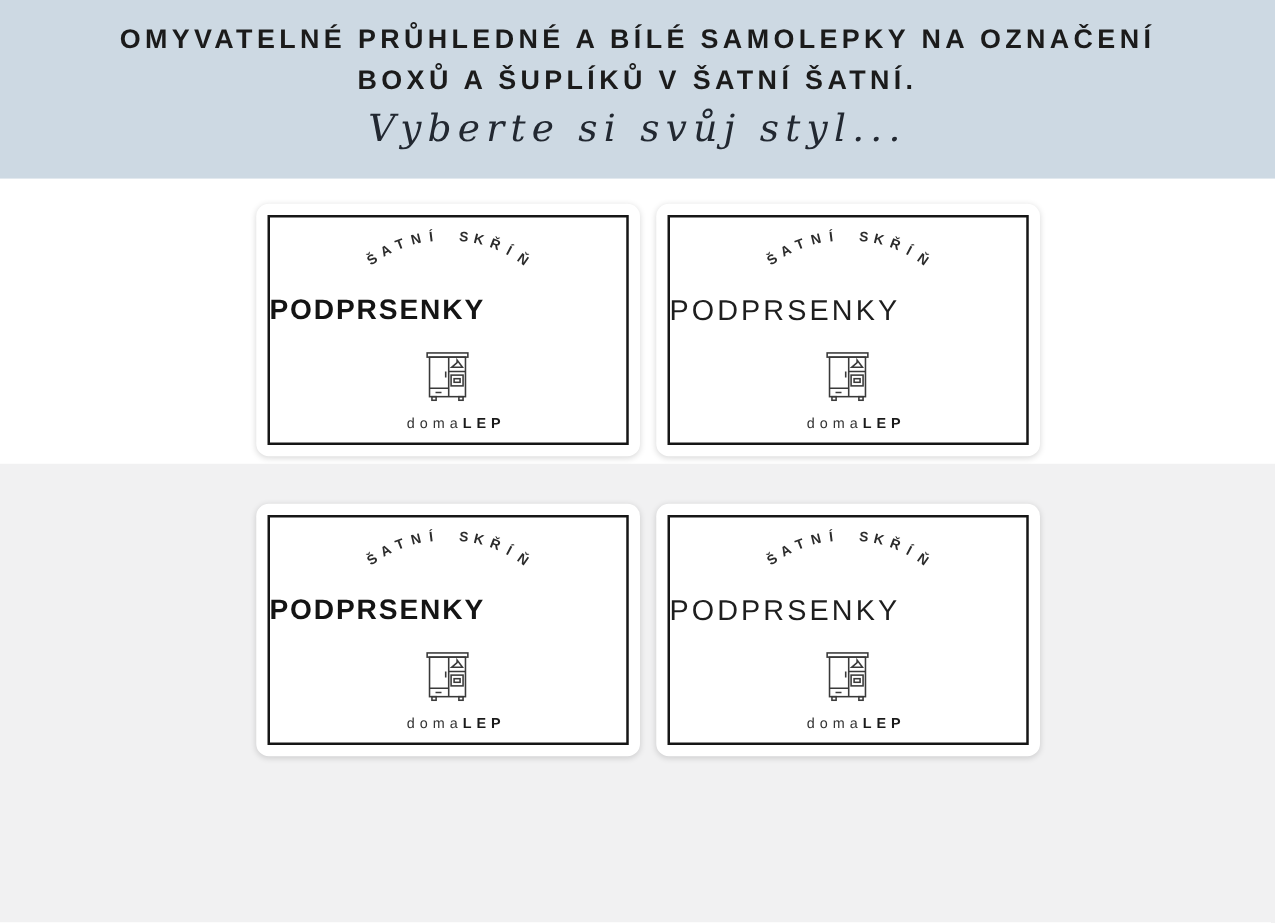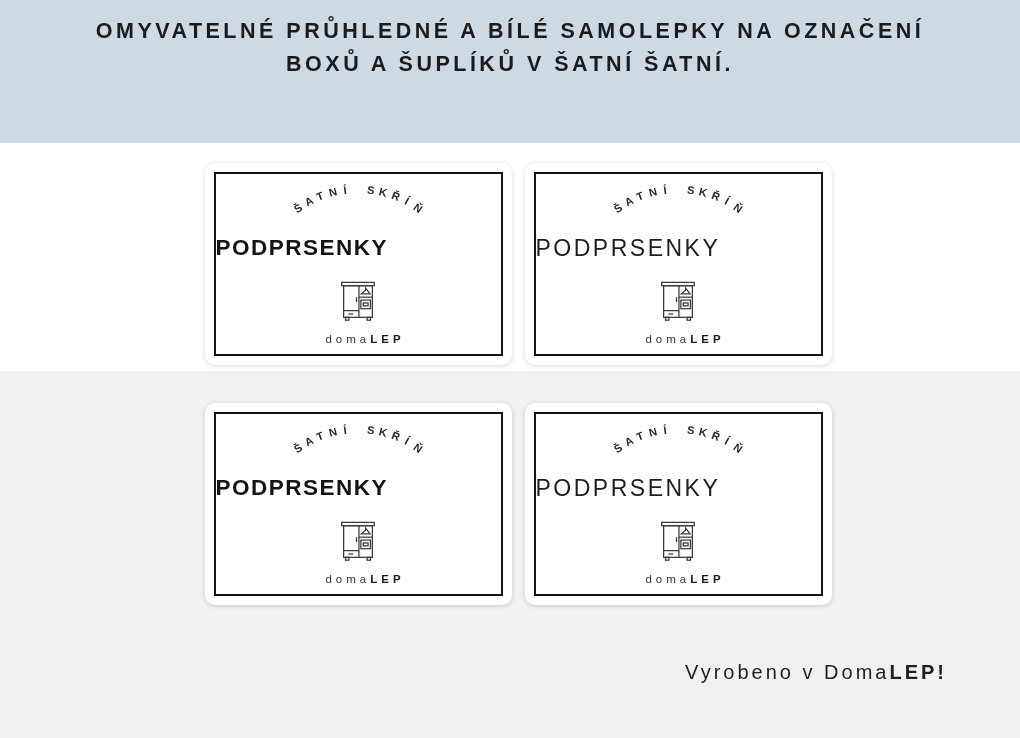"Vyberte si svůj styl..." div.band-script { html: none -> <div>Vyberte si svůj styl...</div> }
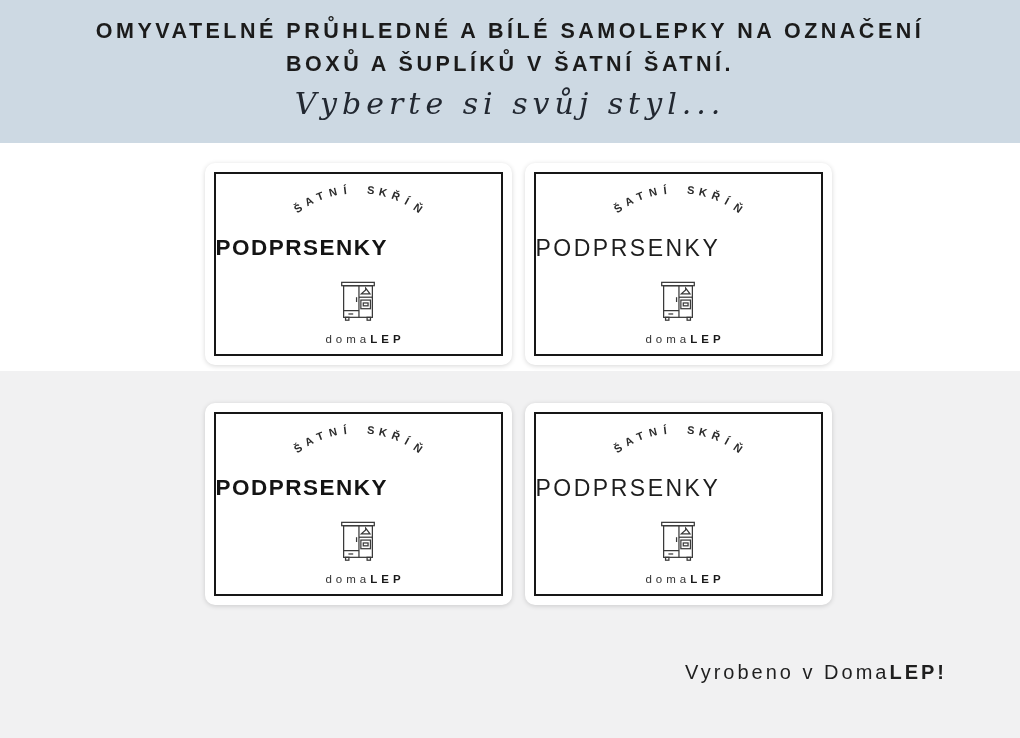"Vyrobeno v DomaLEP!" div.footer-line { html: <div><span>Vyrobeno v Doma</span><span>LEP!</span></div> -> none }
